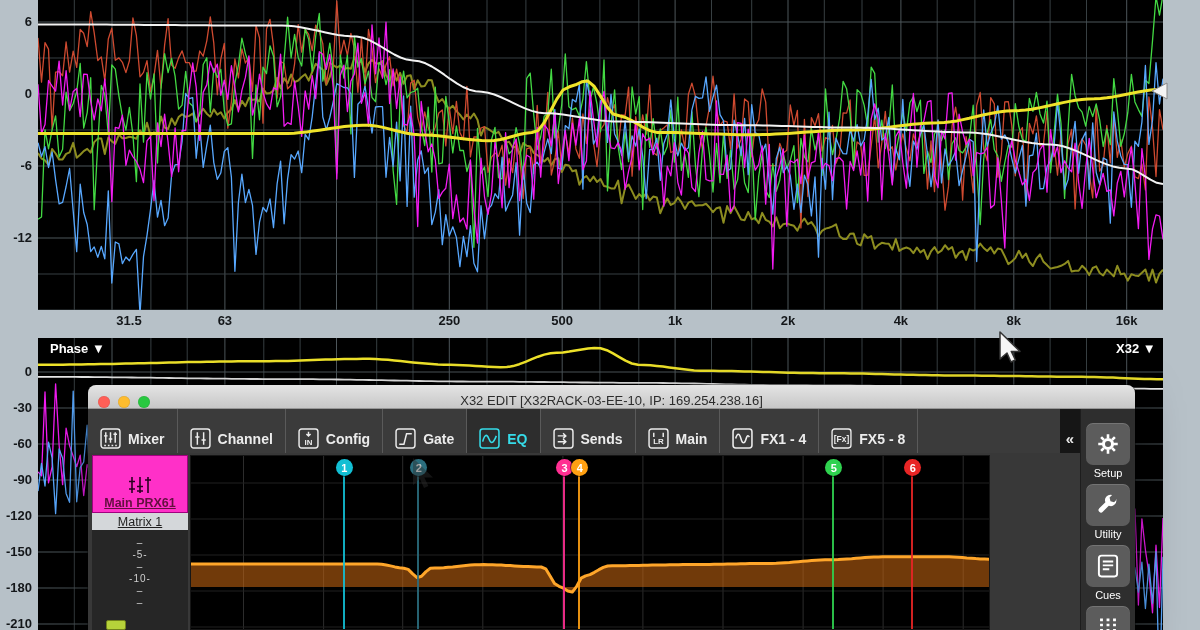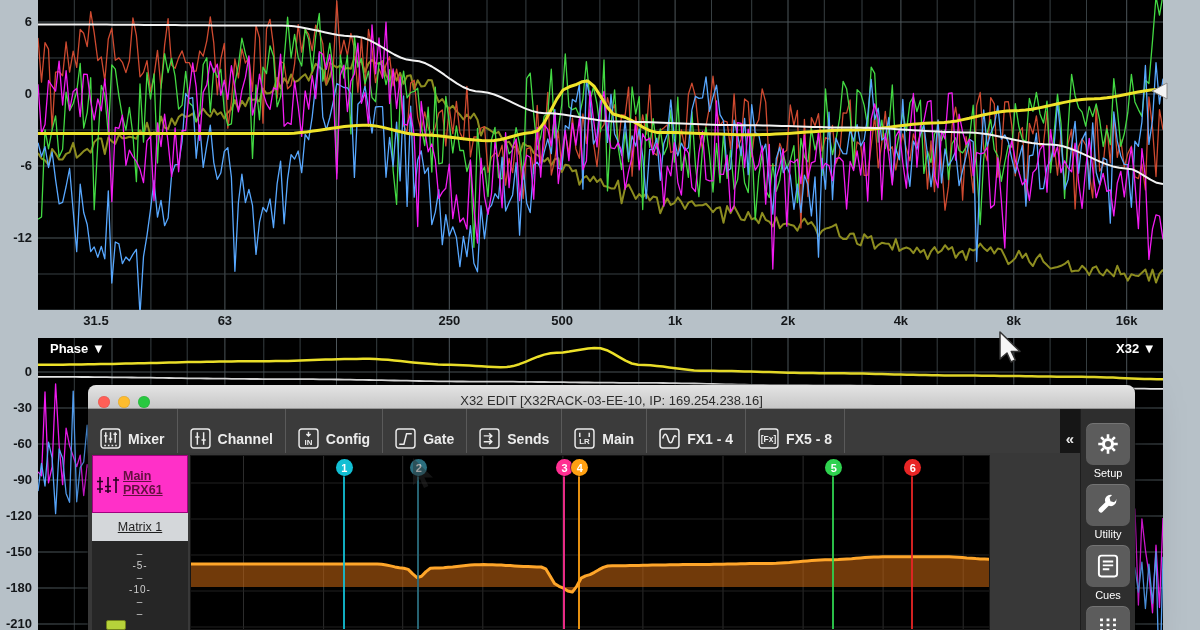"31.5" div.freq-label { left: 96px -> 129px }
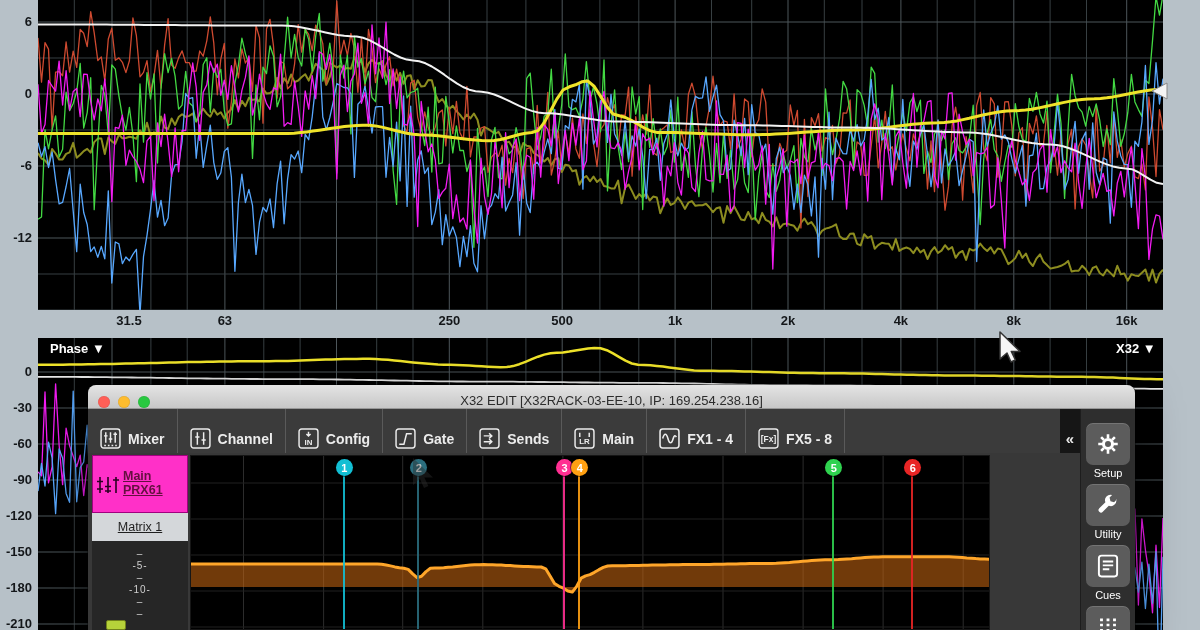"EQ" div.tab { html: none -> <div> <span> <svg> <rect></rect> <path></path> </svg> </span> <span>EQ</span> </div> }
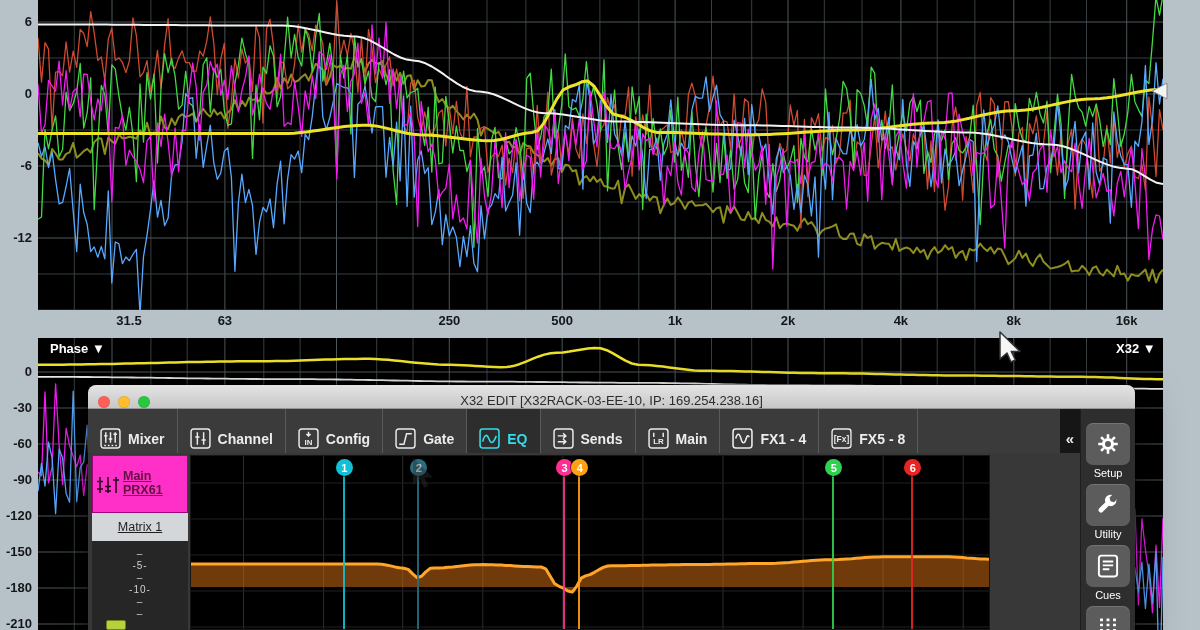"Main PRX61" .chan-box { flex-direction: row -> column }
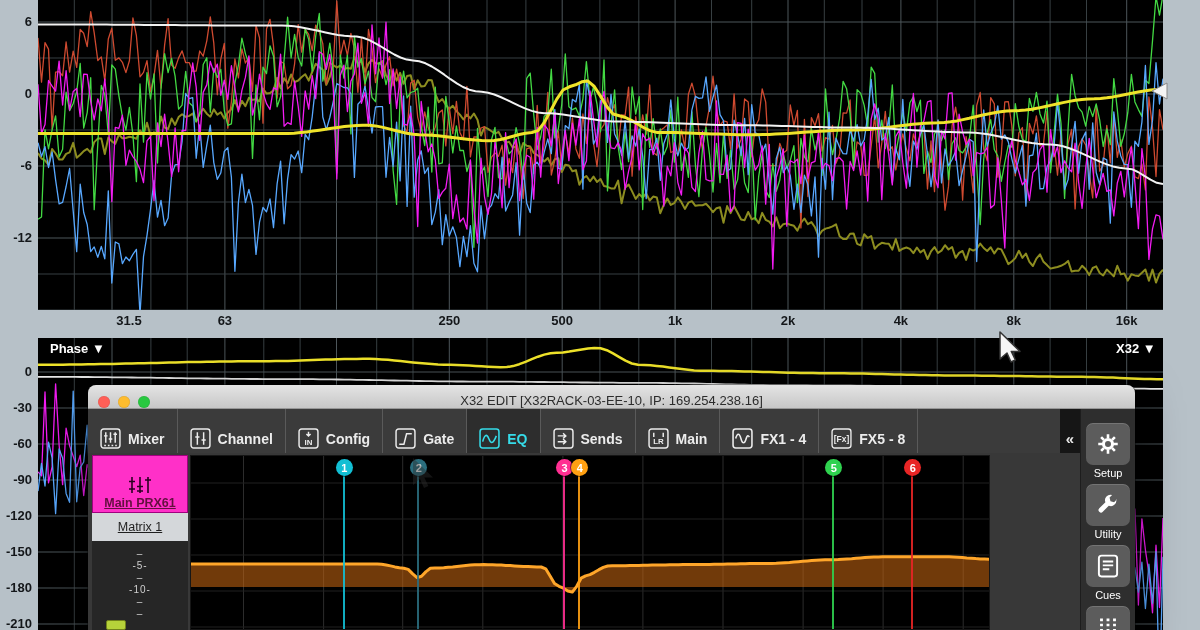"Matrix 1" .bus-name { height: 28px -> 17px }
